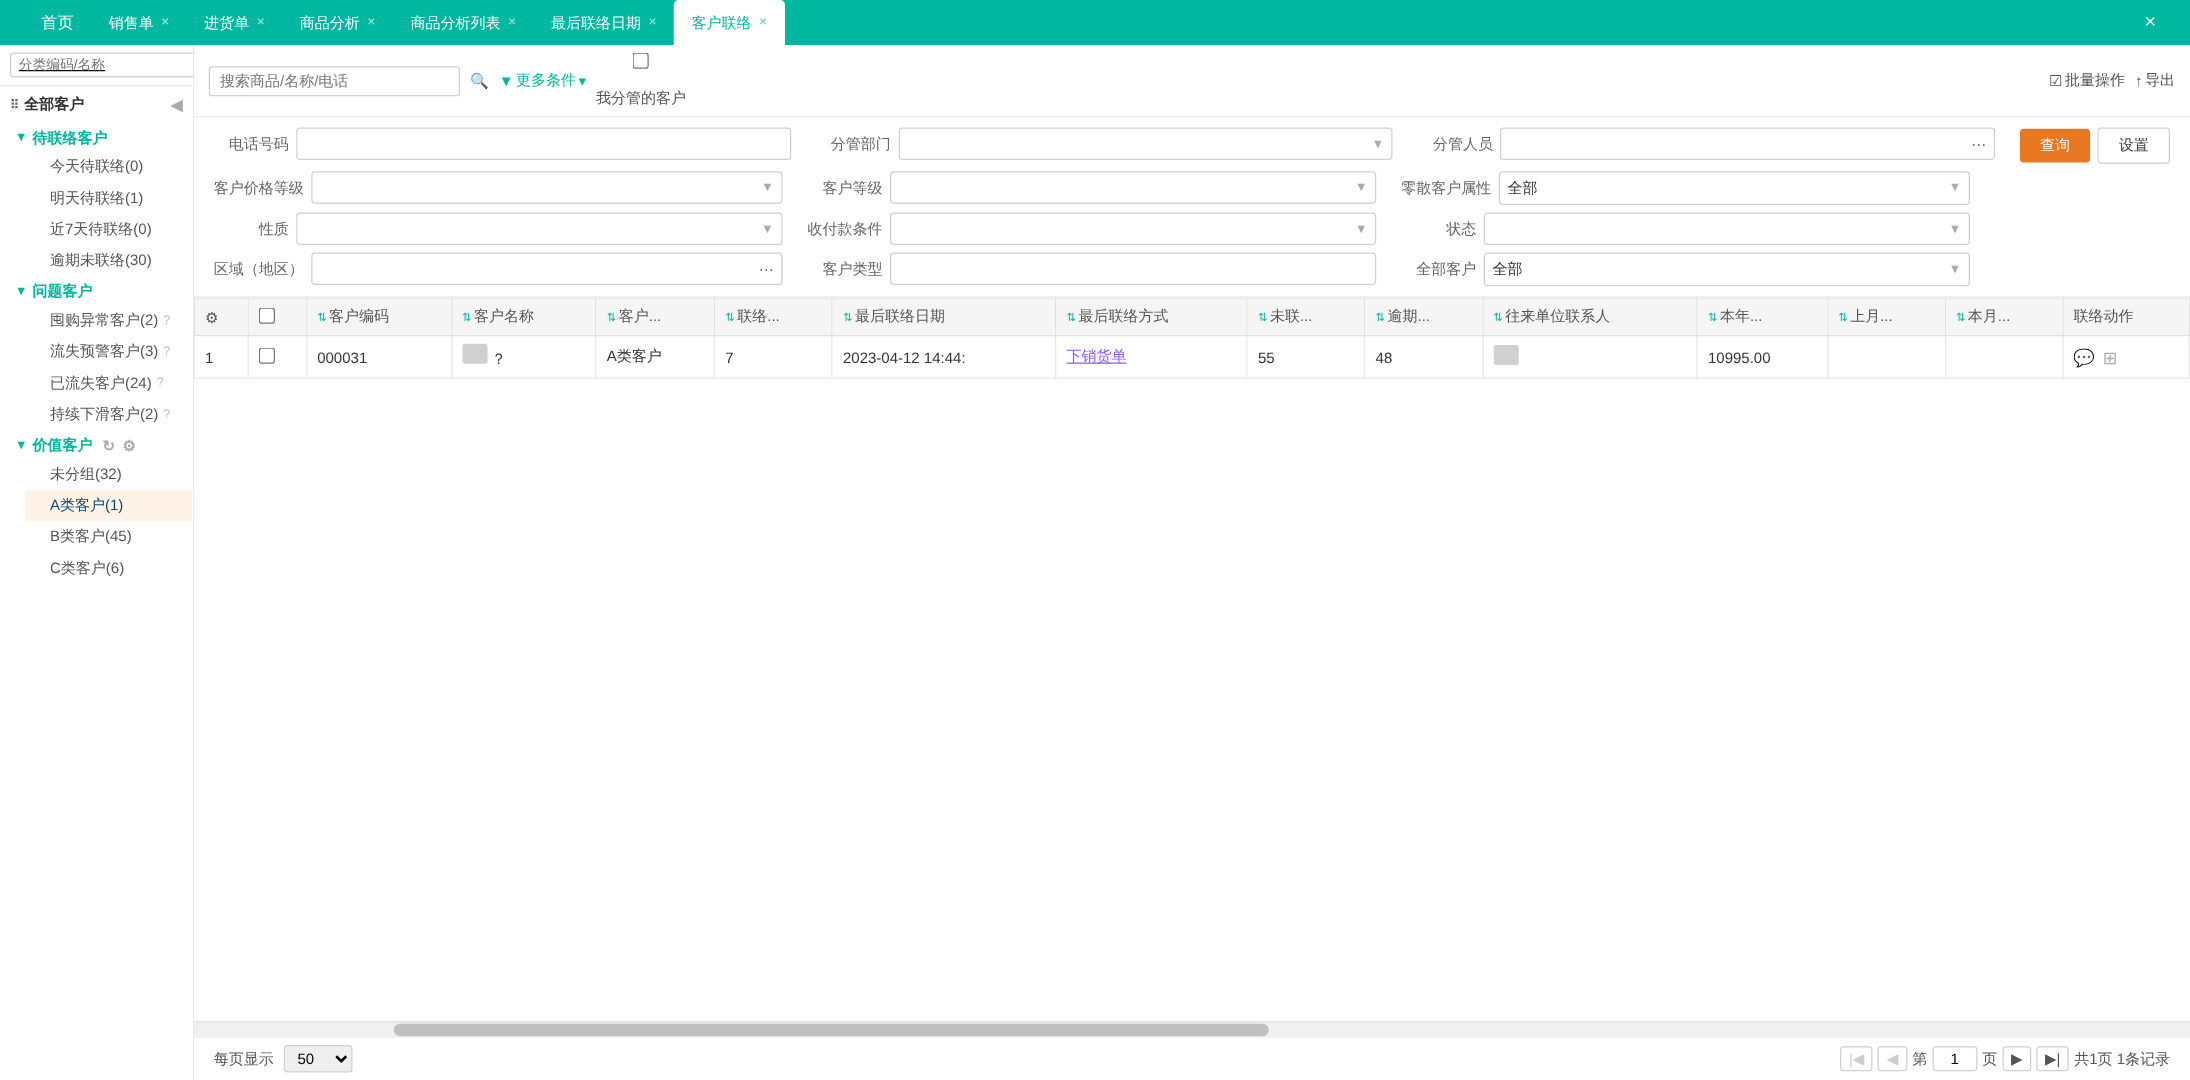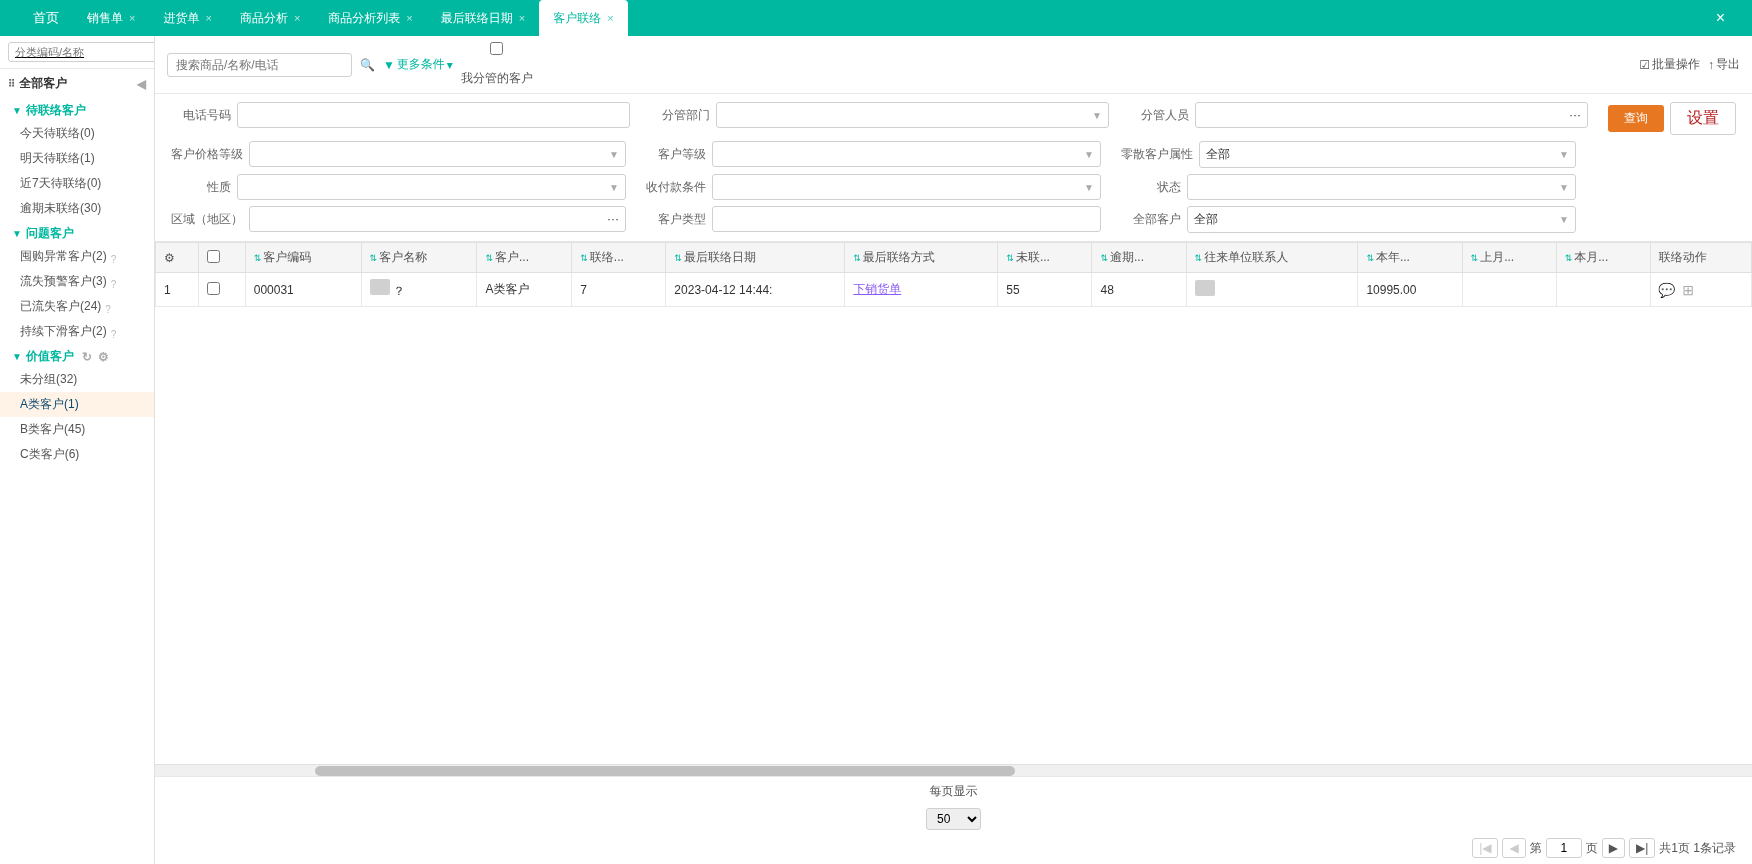"搜索商品/名称/电话" .filter-search-input { width: 185px -> 201px }
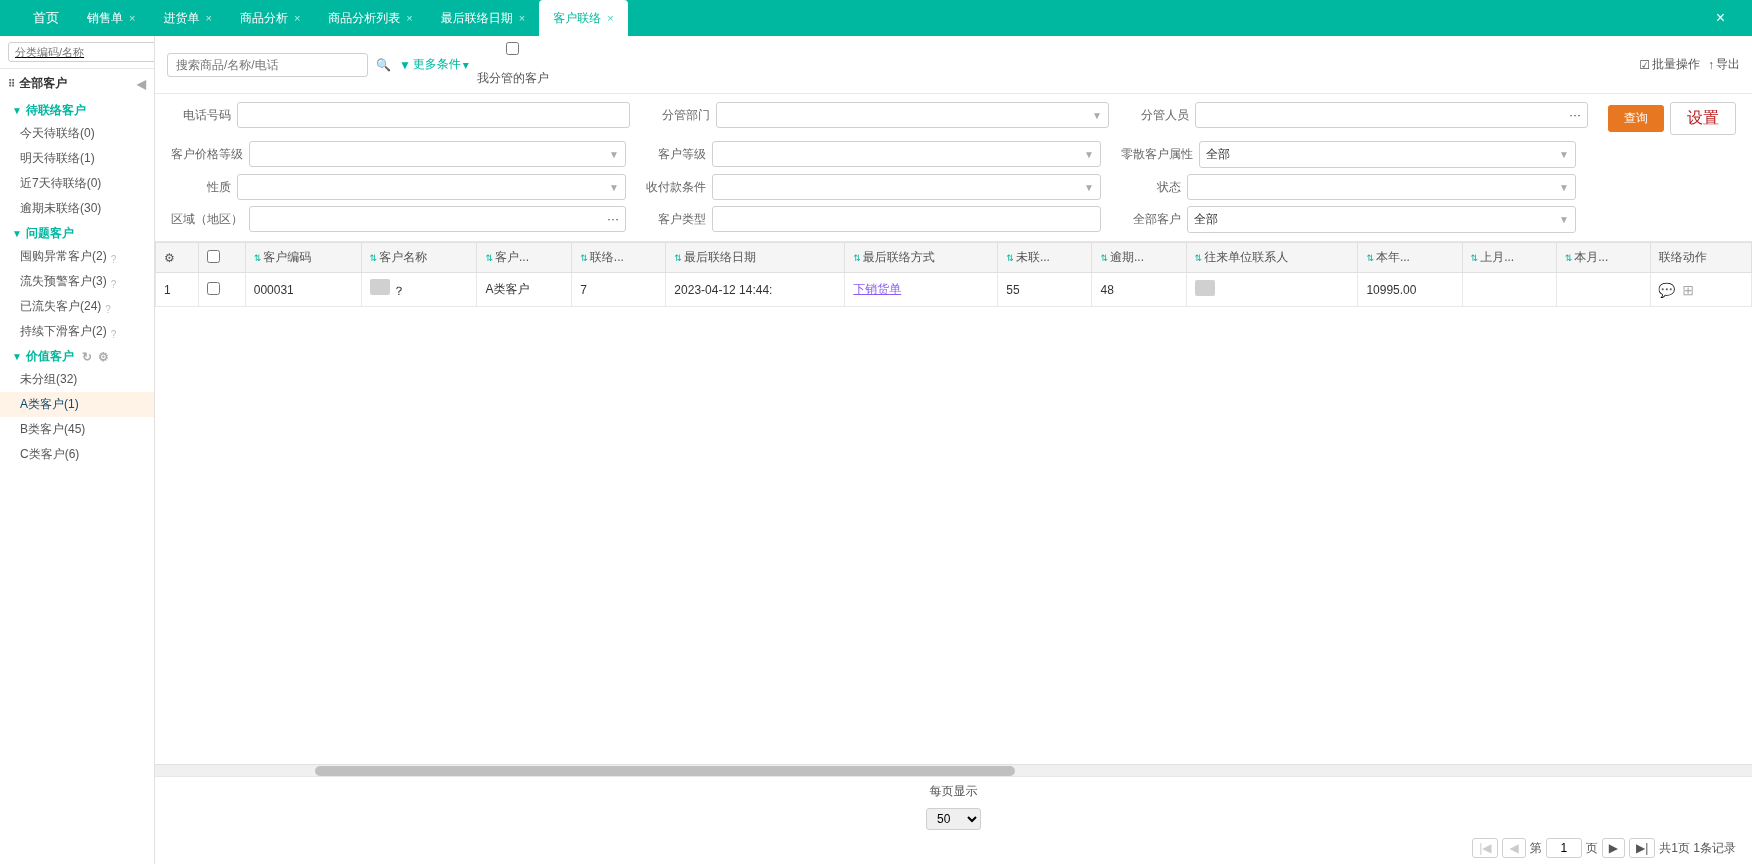"设置" .btn-settings { color: #b91c1c -> #404040; font-size: 16px -> 12px }
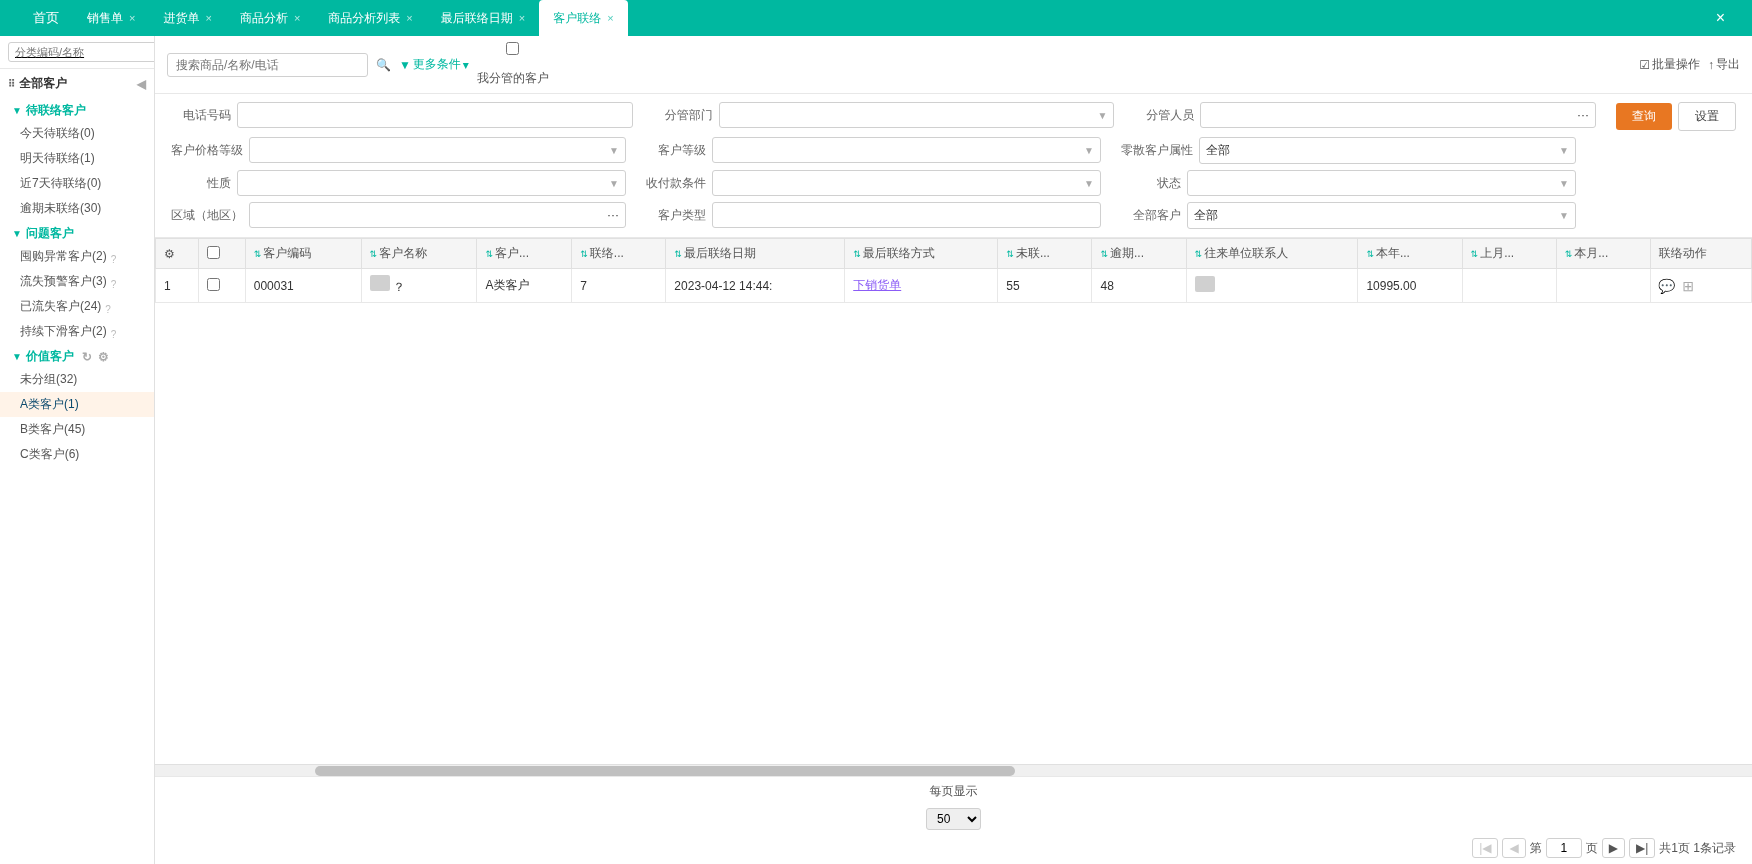"今天待联络(0)" .sidebar-item { align-items: flex-end -> center; margin-left: none -> 20px }
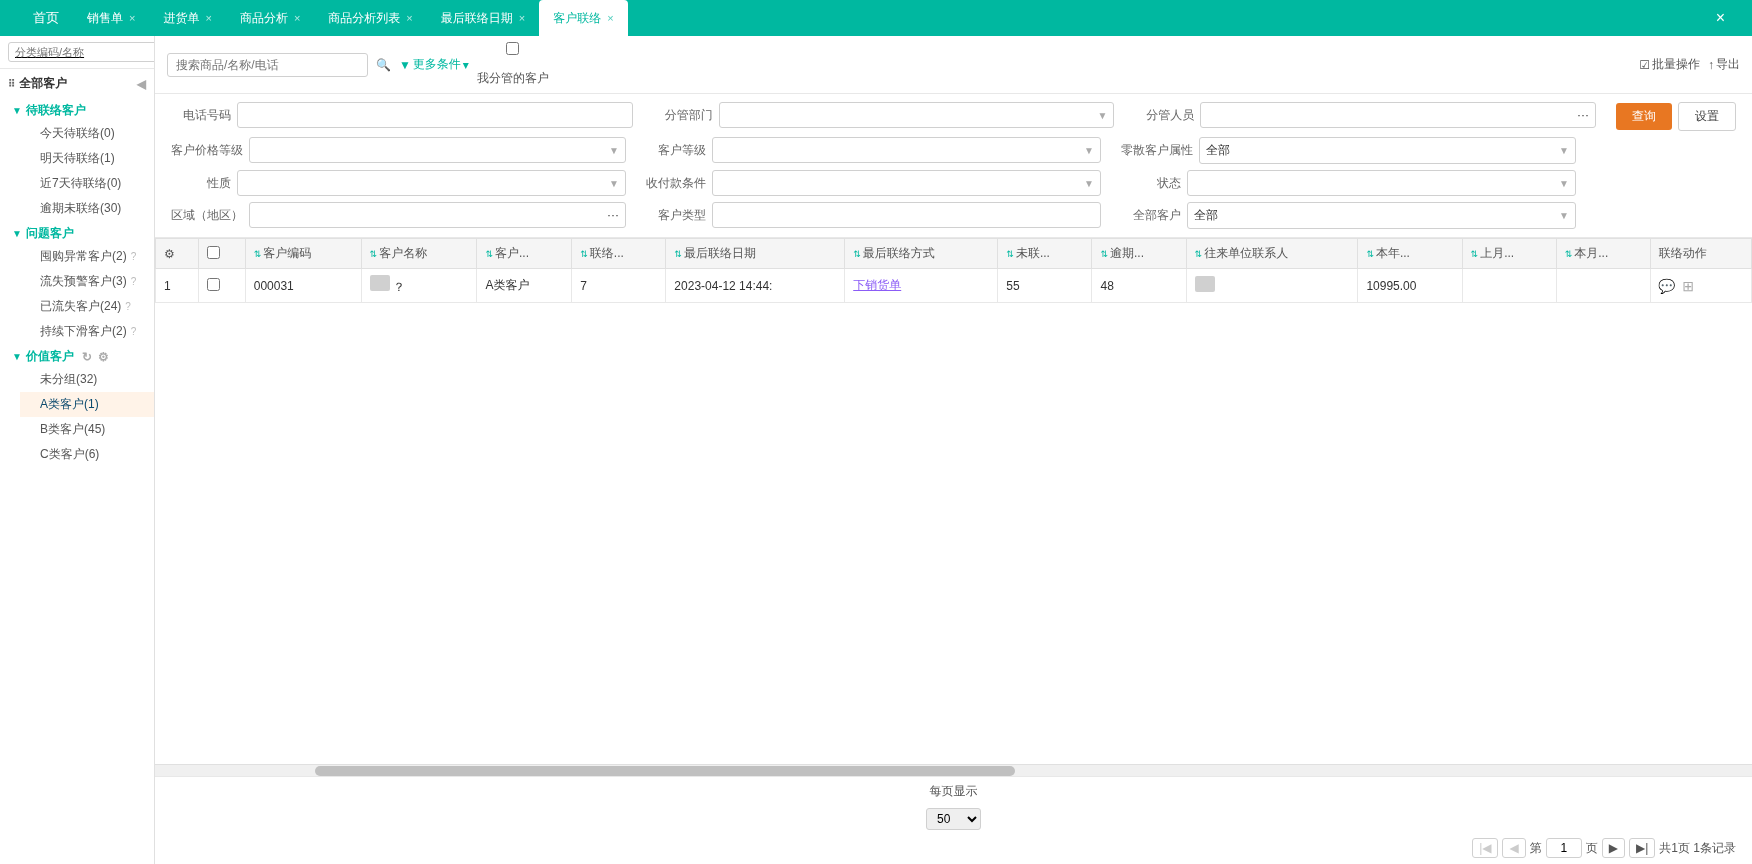"每页显示" .table-footer { flex-direction: column -> none }
